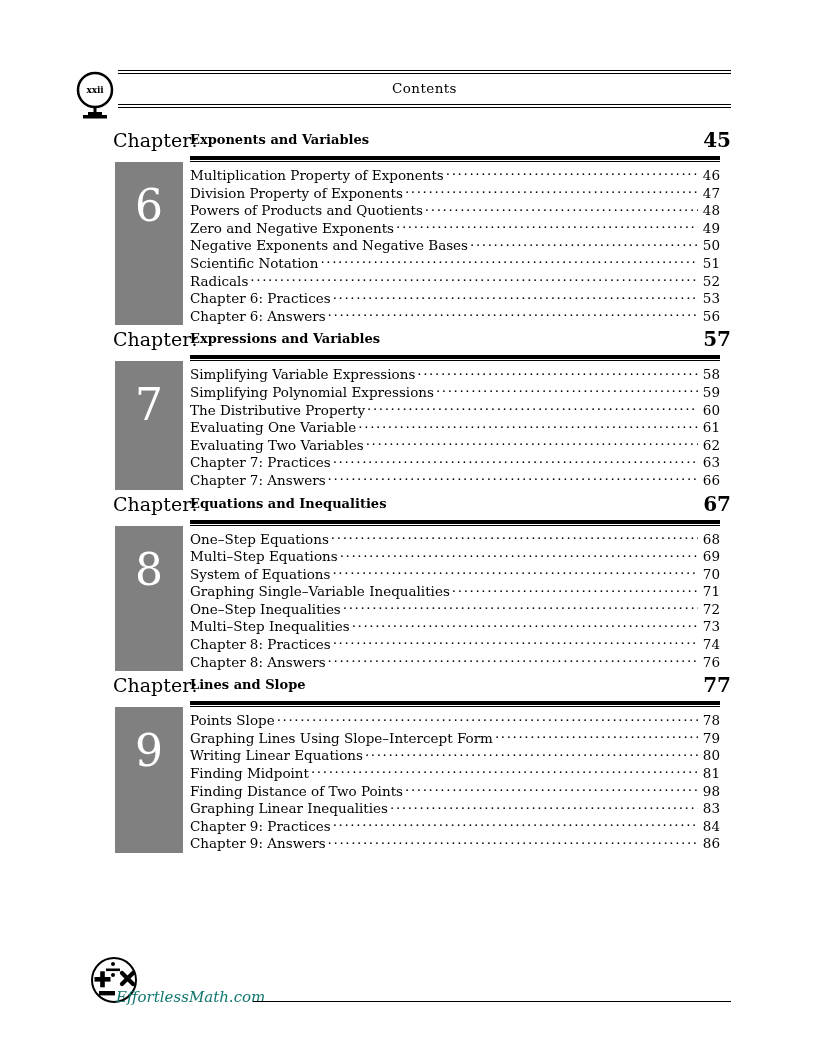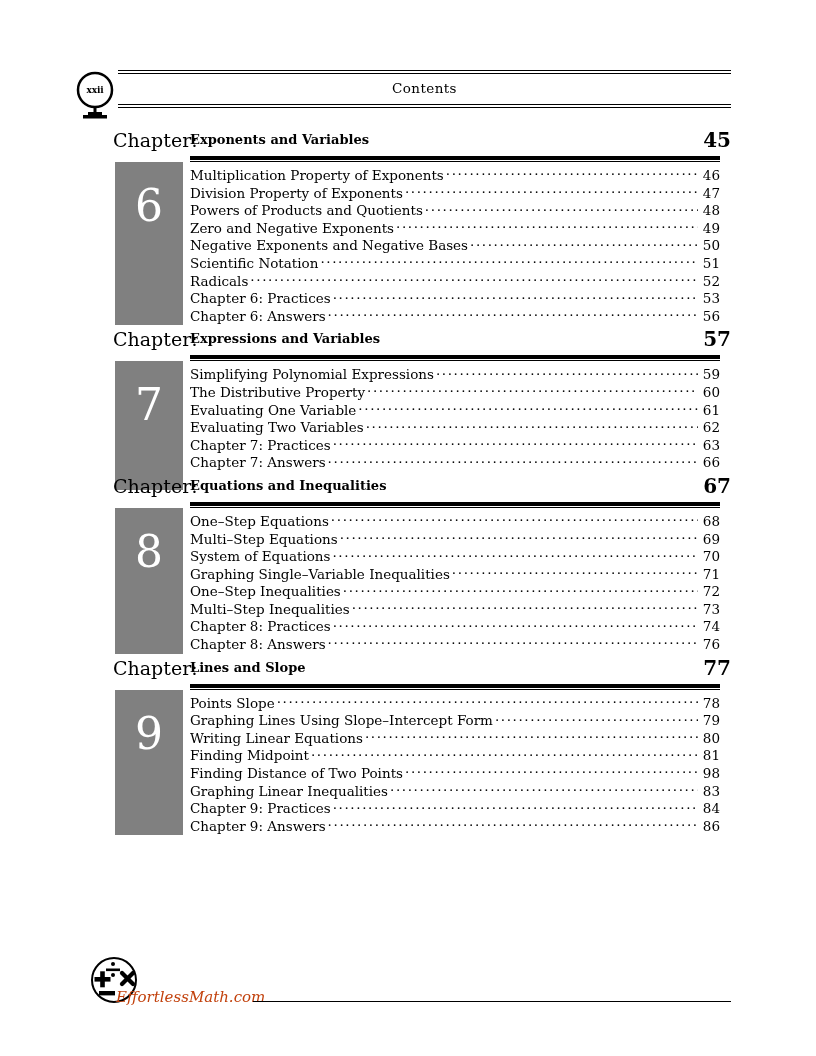"Simplifying Variable Expressions" div.entry { html: none -> <div> <span>Simplifying Variable Expressions</span> <span></span> <span>58</span> </div> }
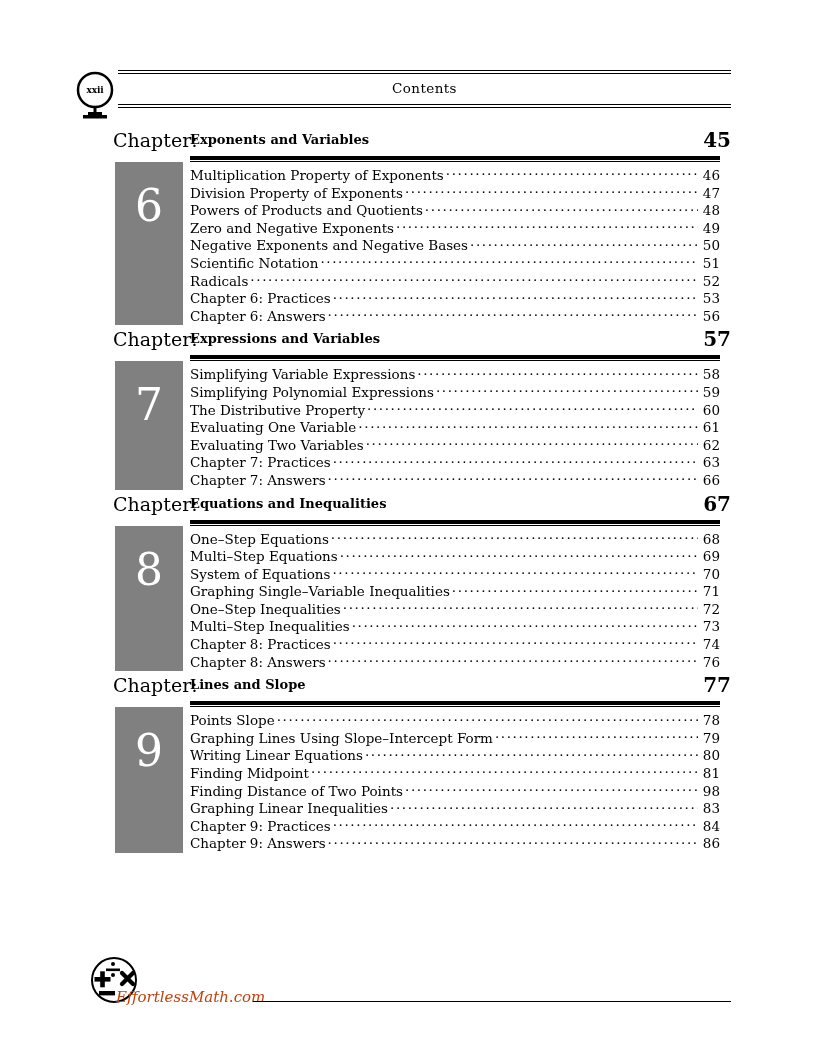"EffortlessMath.com" div.footer-brand { color: #c2410c -> #0f766e }
